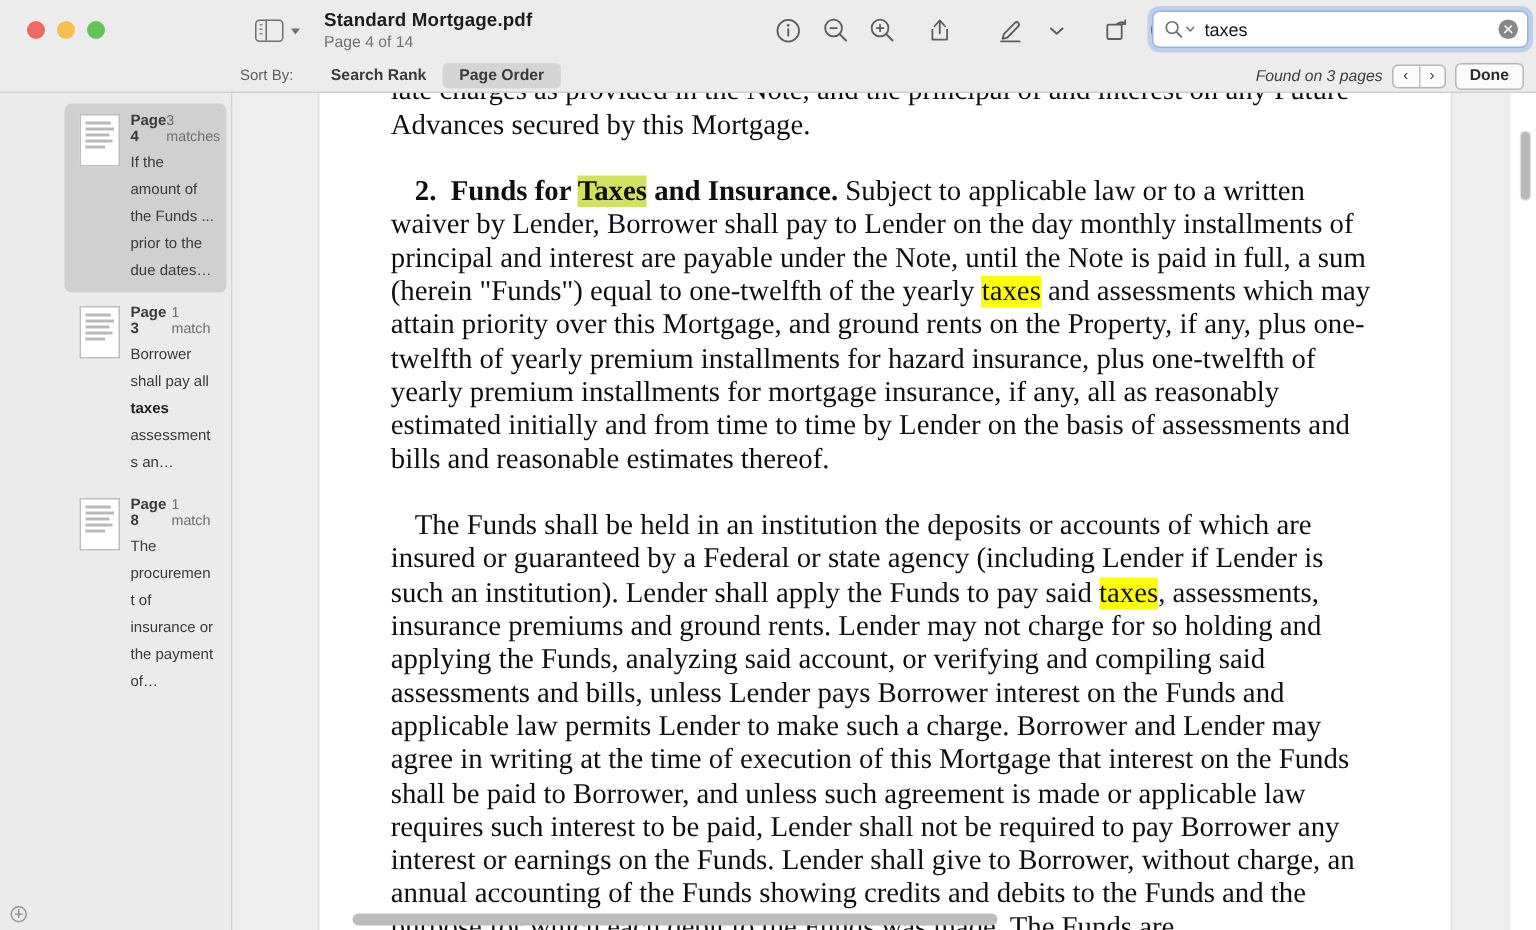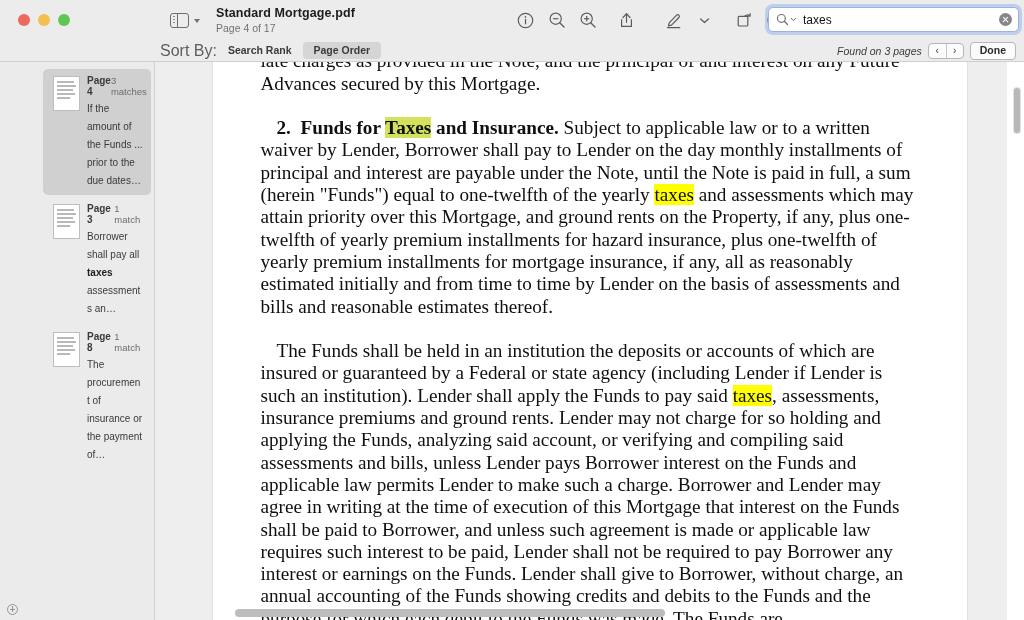"Page 4 of 17" div.doc-subtitle { text: 17 -> 14 }
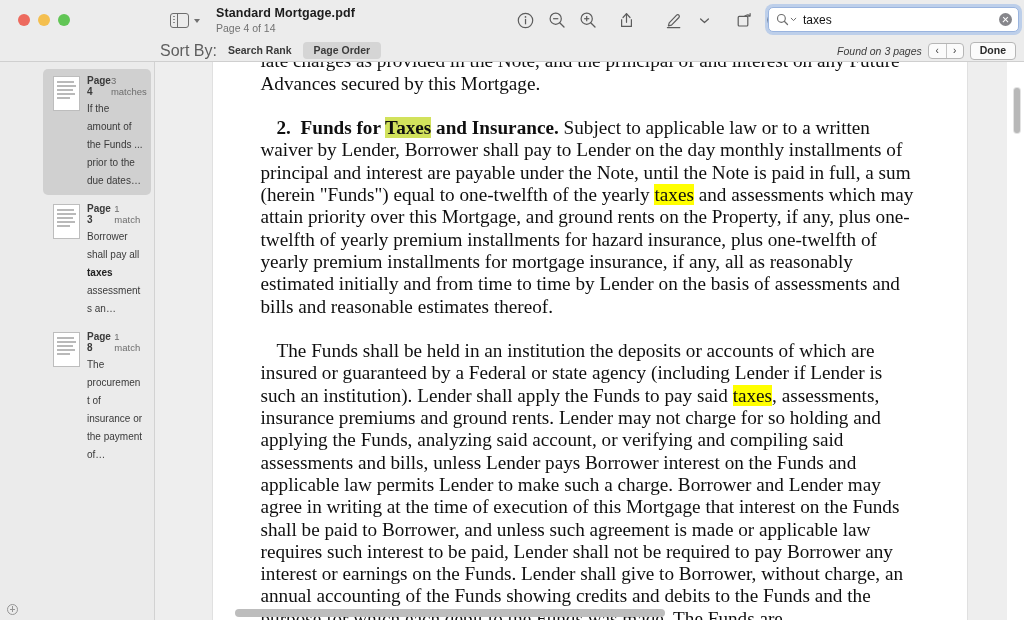"Sort By:" .sortby-label { font-size: 16px -> 10px; margin-right: none -> 14px }
